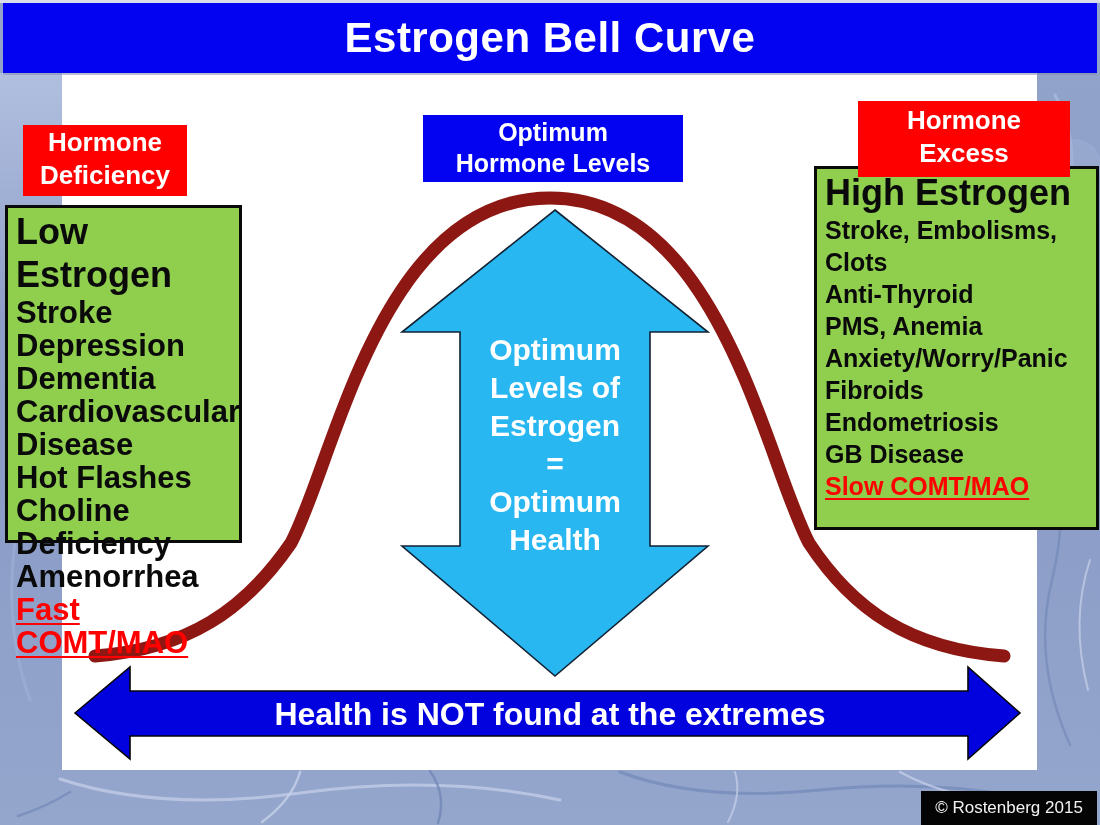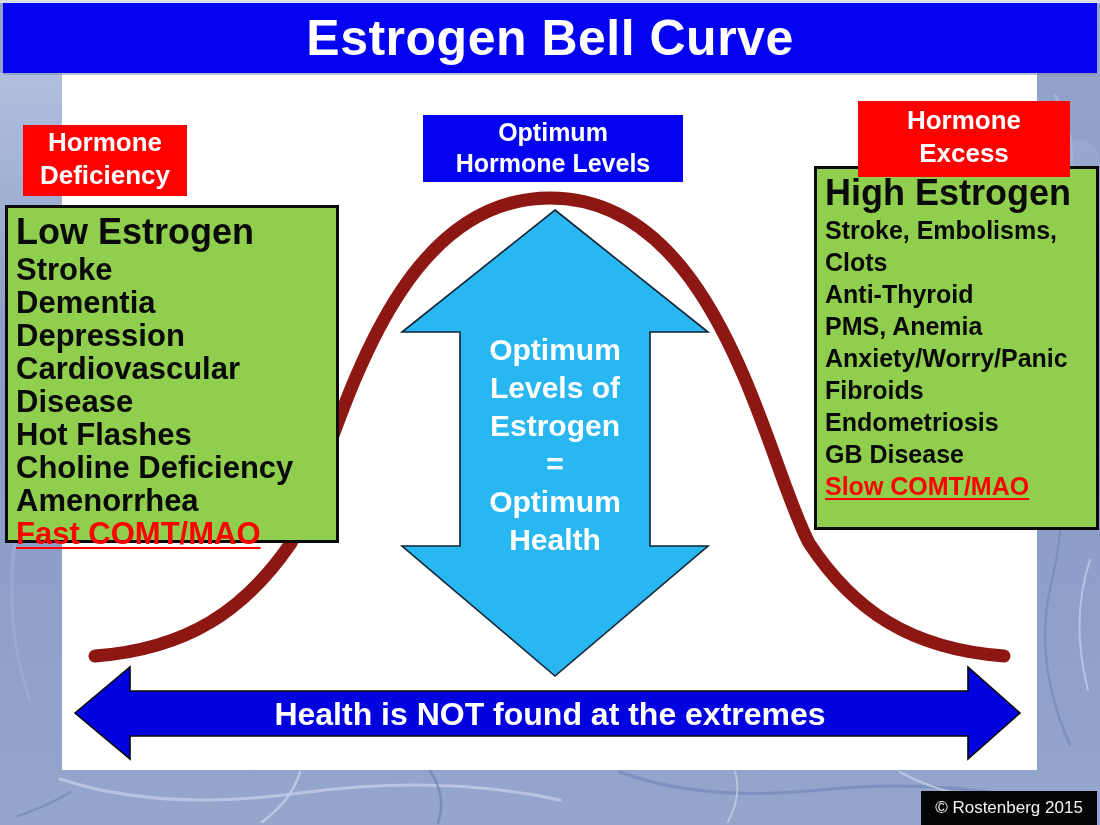"Estrogen Bell Curve" .title-bar .t { font-size: 50px -> 42px }
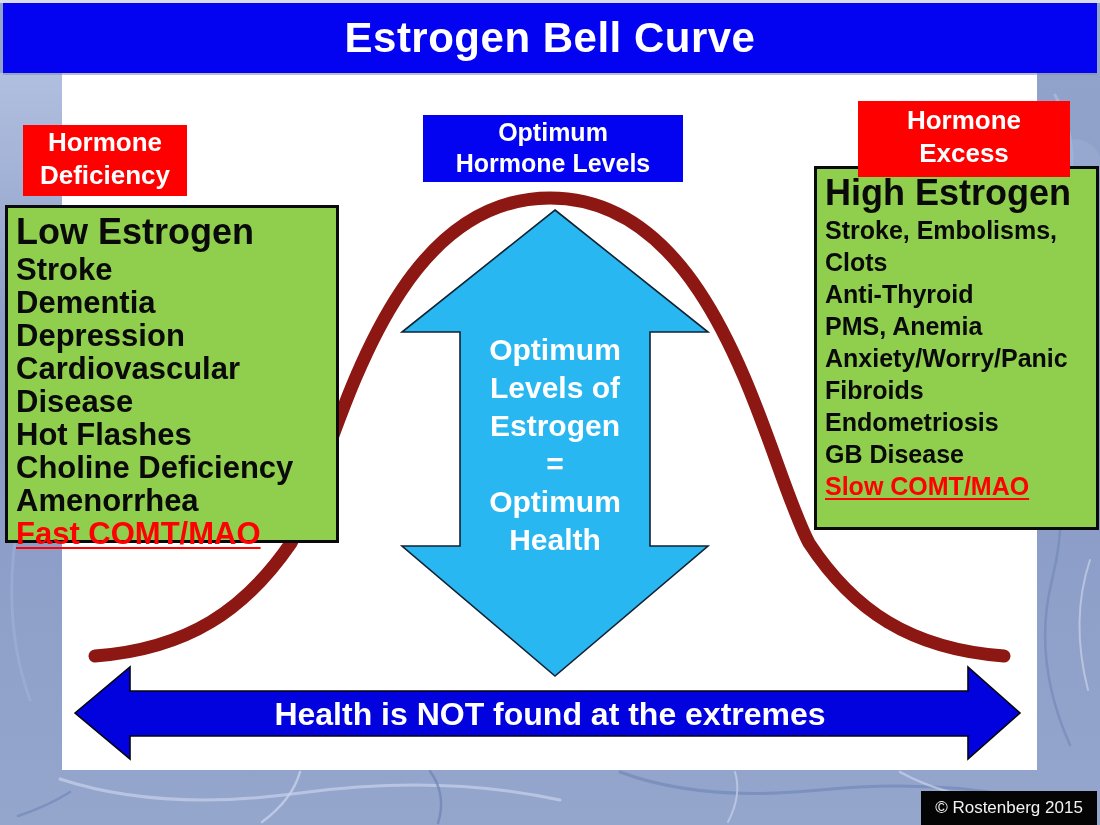"Low Estrogen" .green-low { width: 334px -> 237px }
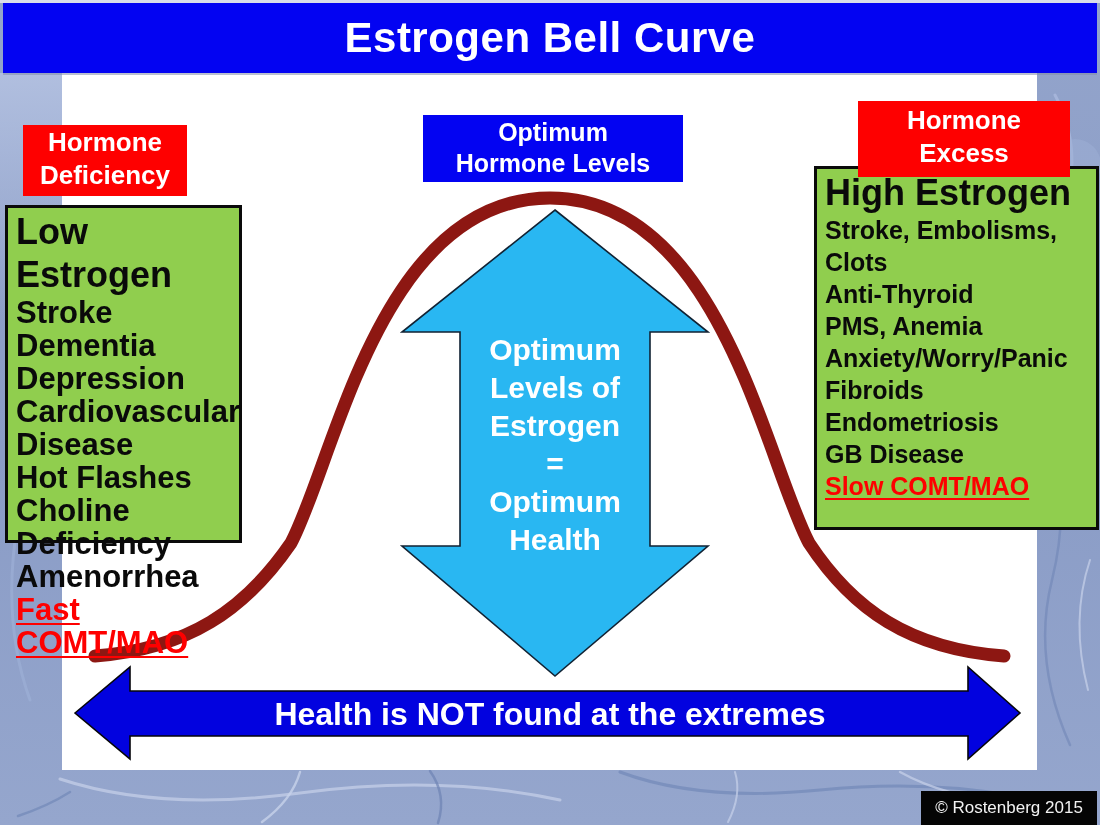"Dementia" div.gb-item { order: before "Depression" -> after "Depression" }
